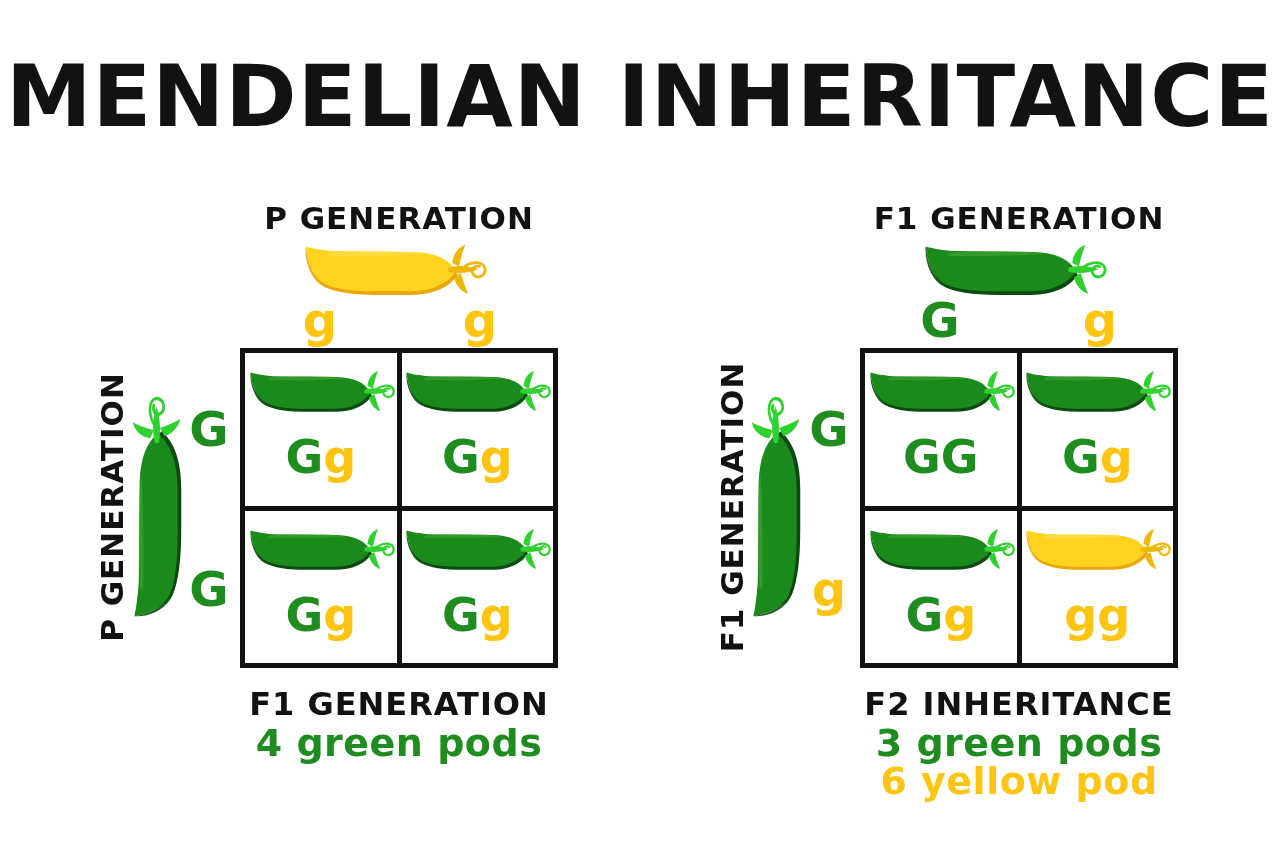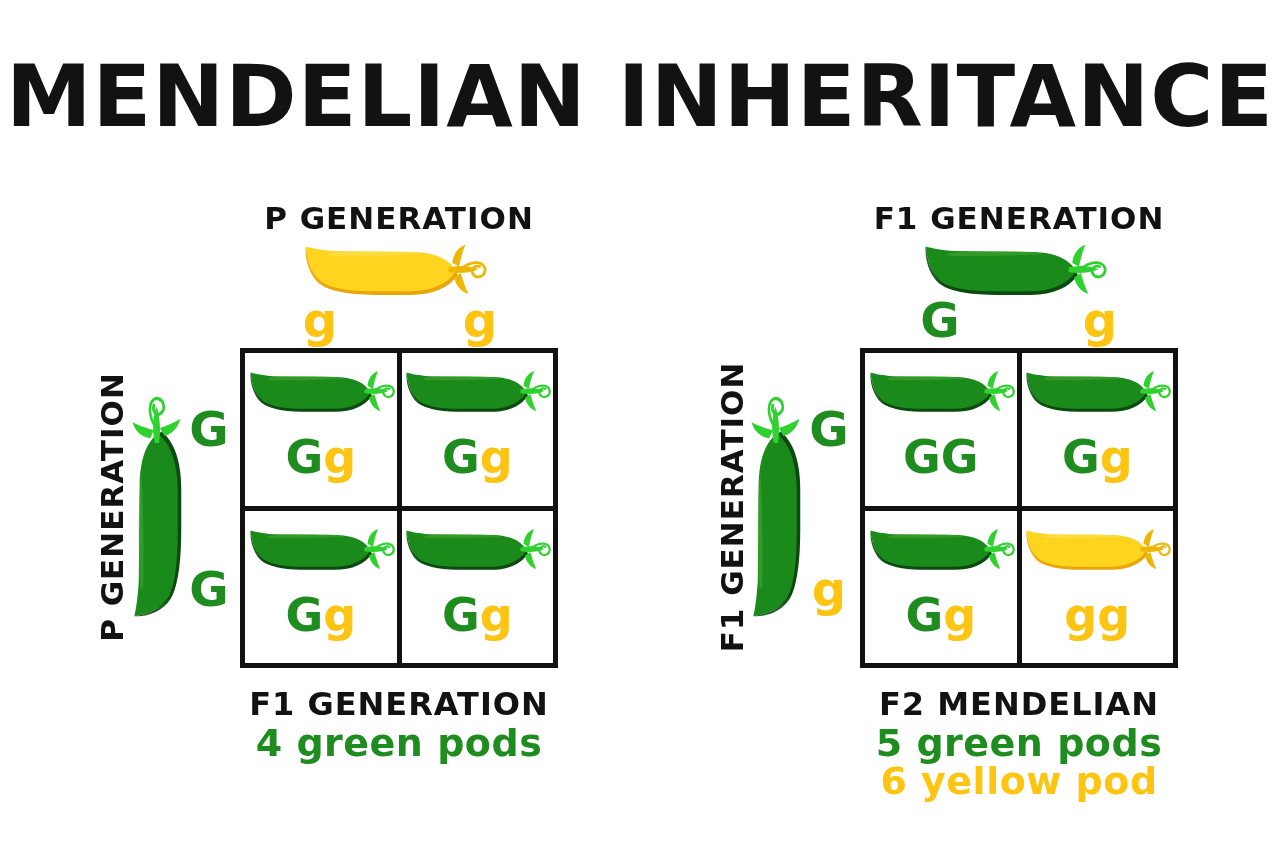"F2 MENDELIAN" div.lbl { text: MENDELIAN -> INHERITANCE }
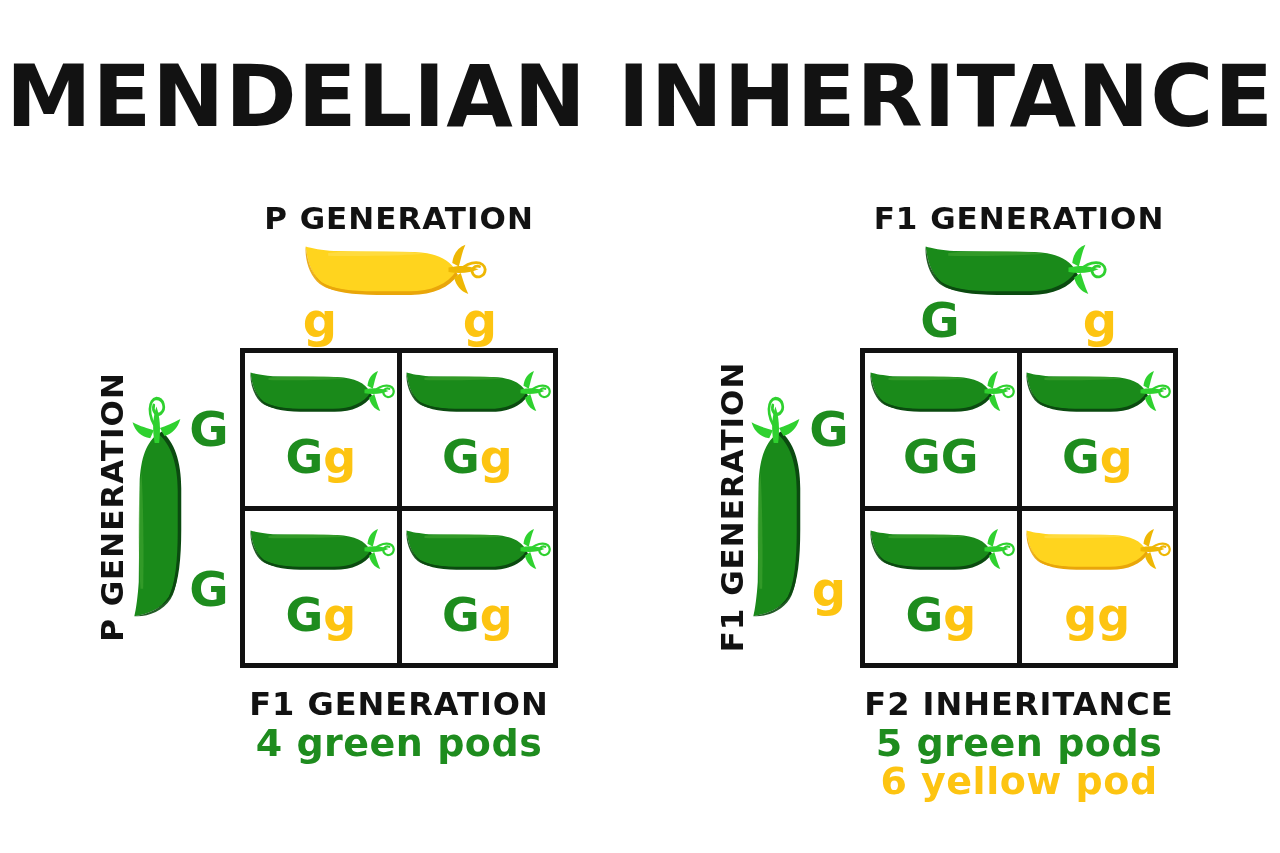"5 green pods" div.lbl { text: 5 -> 3 }
